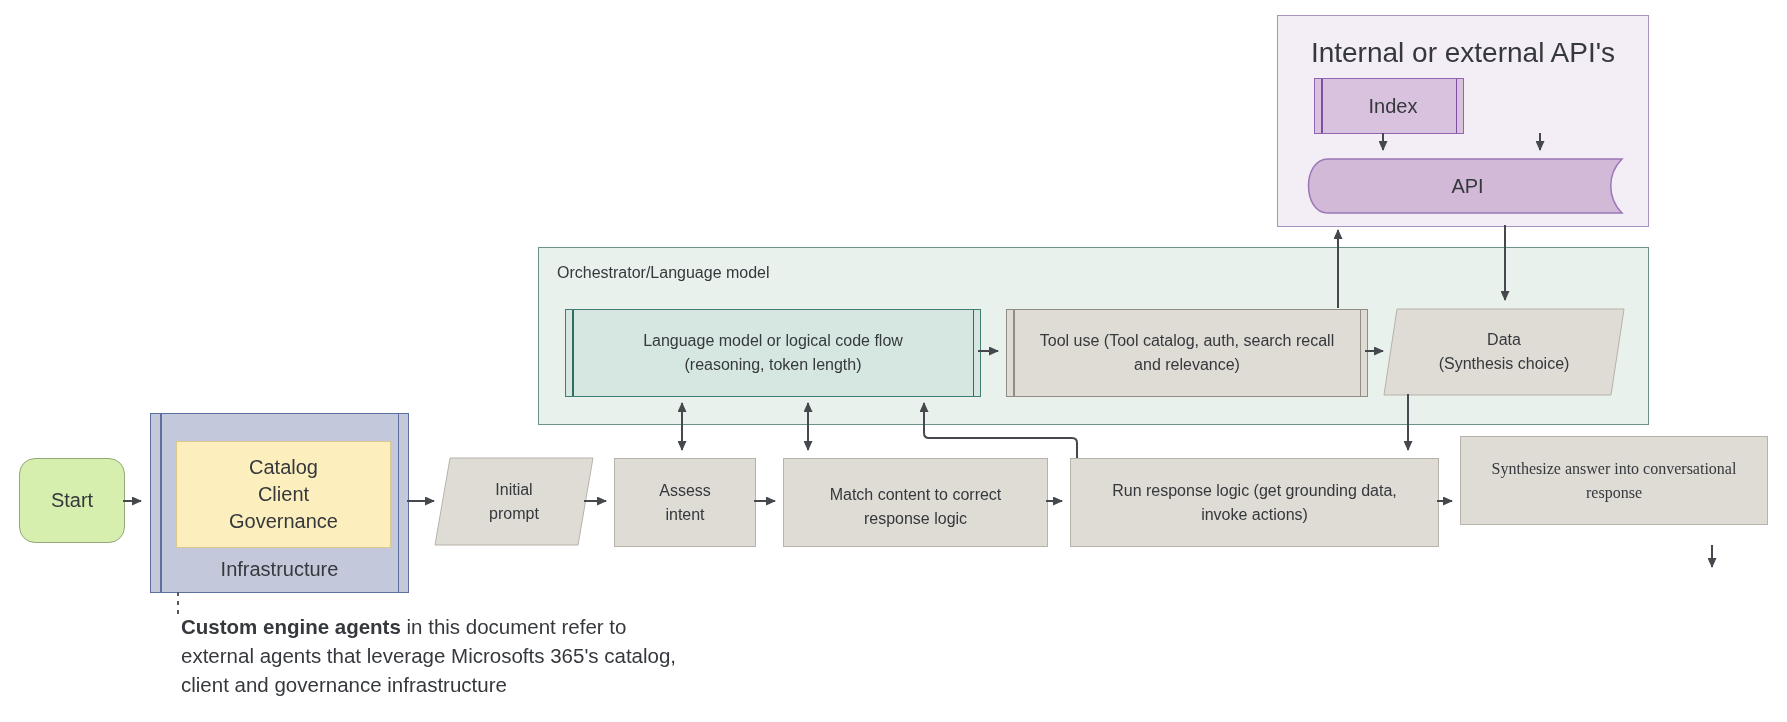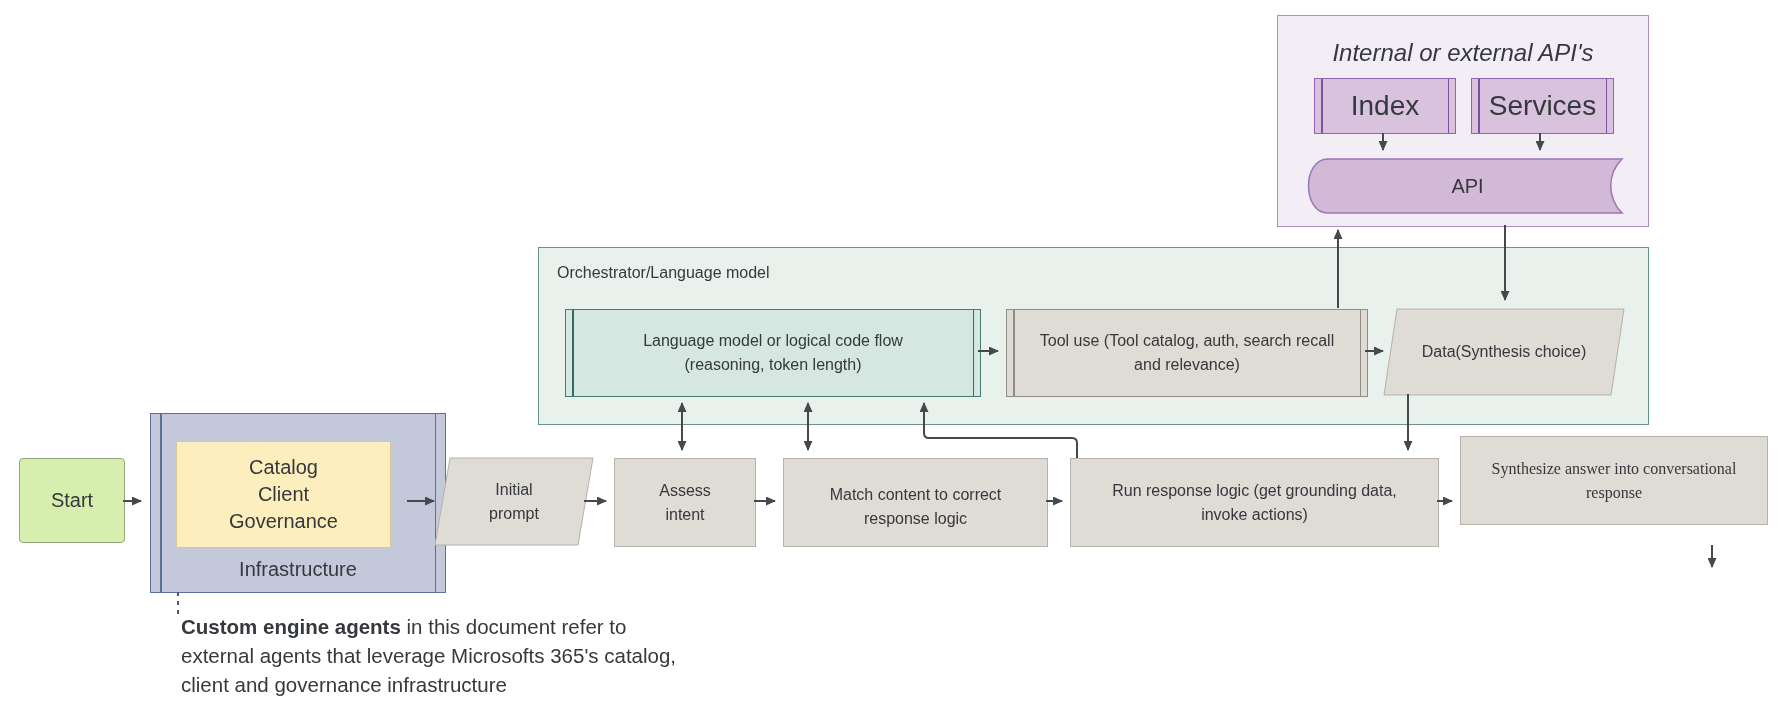"Internal or external API's" .panel-title { font-size: 24px -> 28px; font-style: italic -> none }
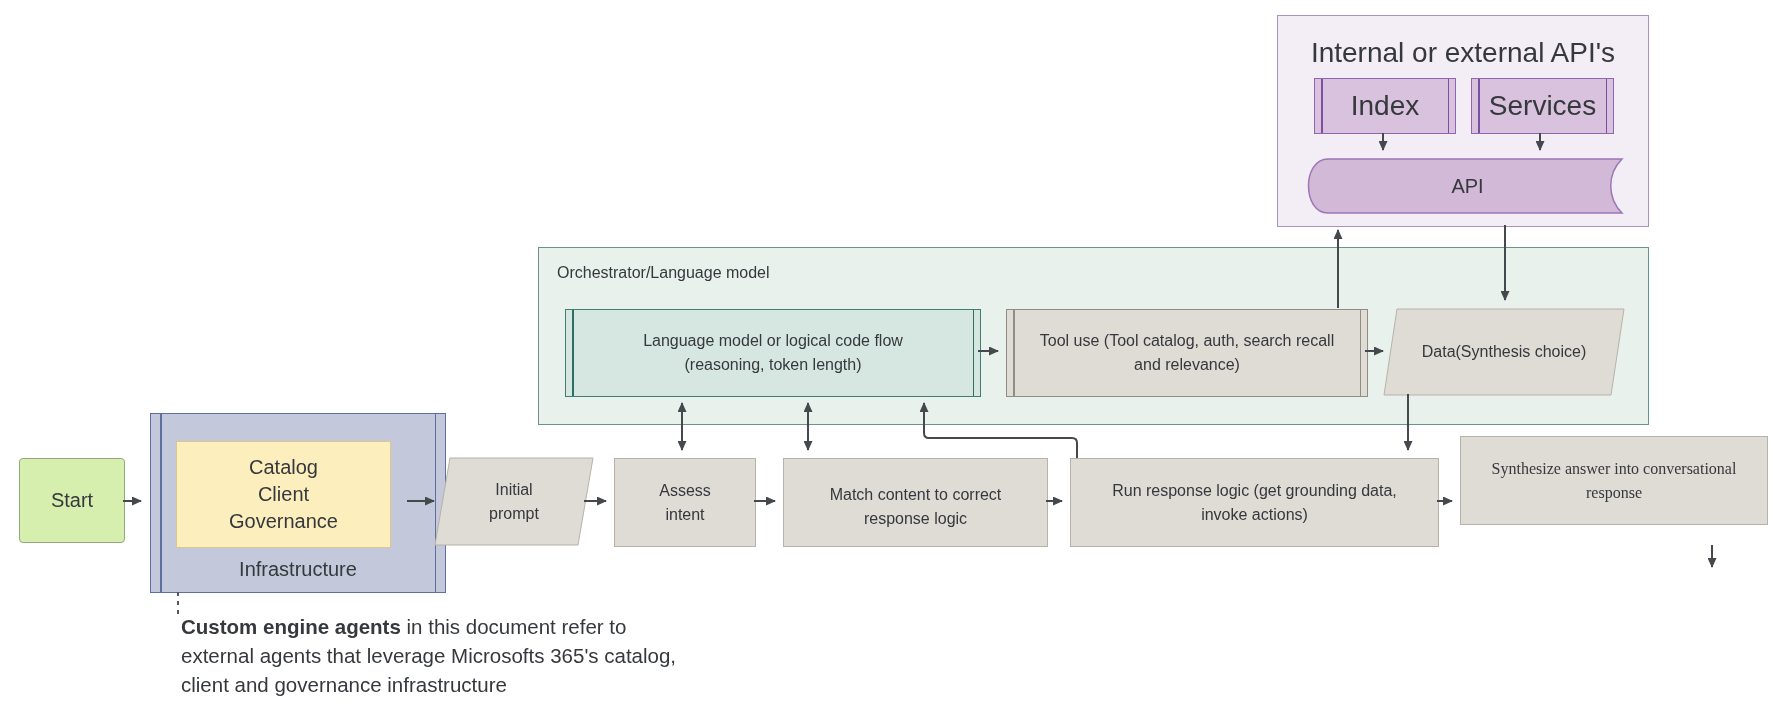"Index" .api-node { font-size: 28px -> 20px; padding-left: none -> 8px }
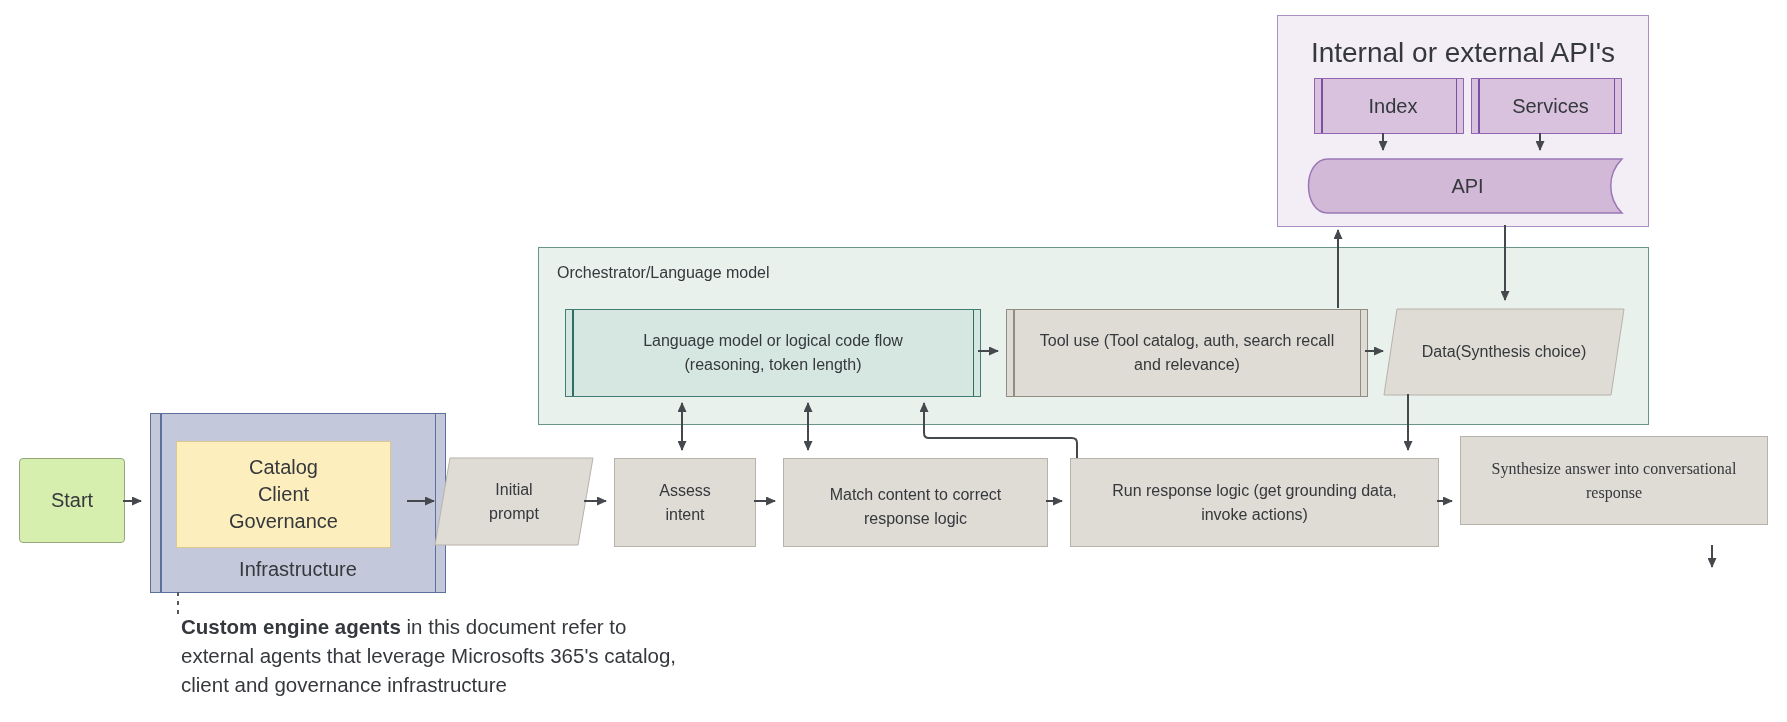"Services" div.abs { html: <div> <span>Services</span> </div> -> none }
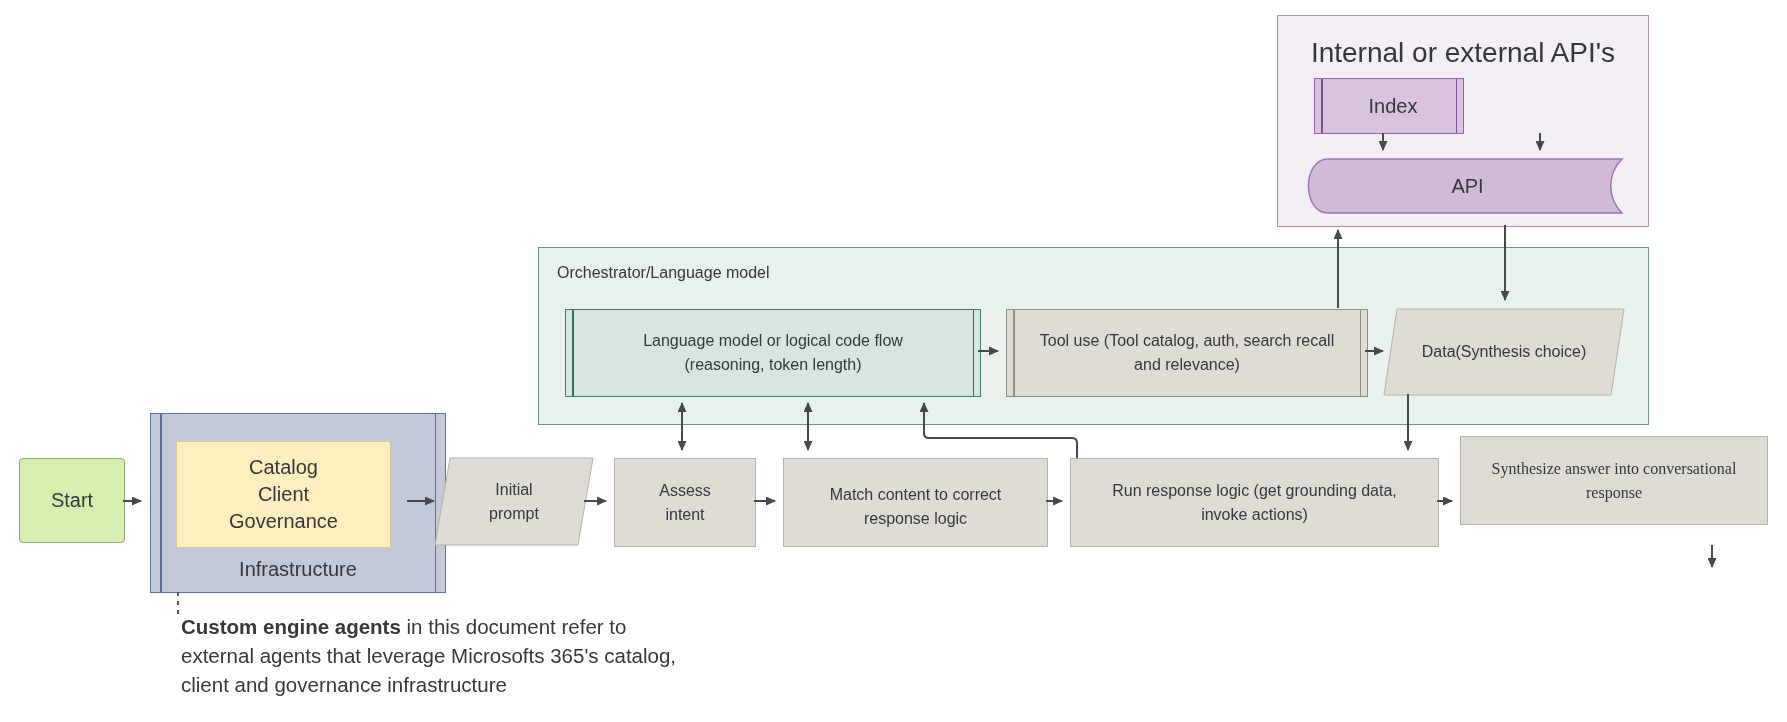"Data" div.overlay { flex-direction: row -> column }
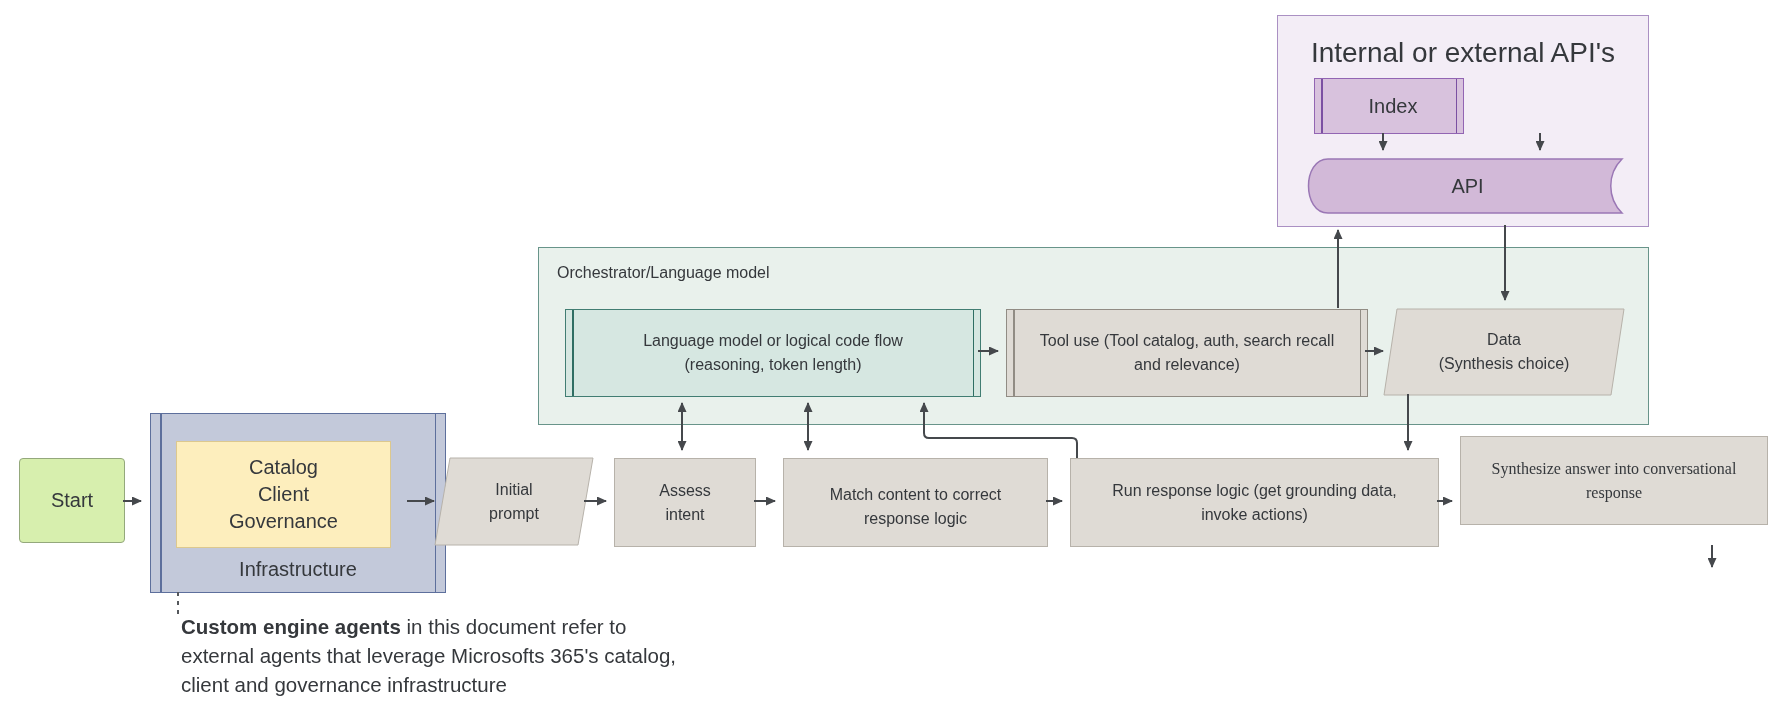"Catalog" div.abs { padding-left: 37px -> none }
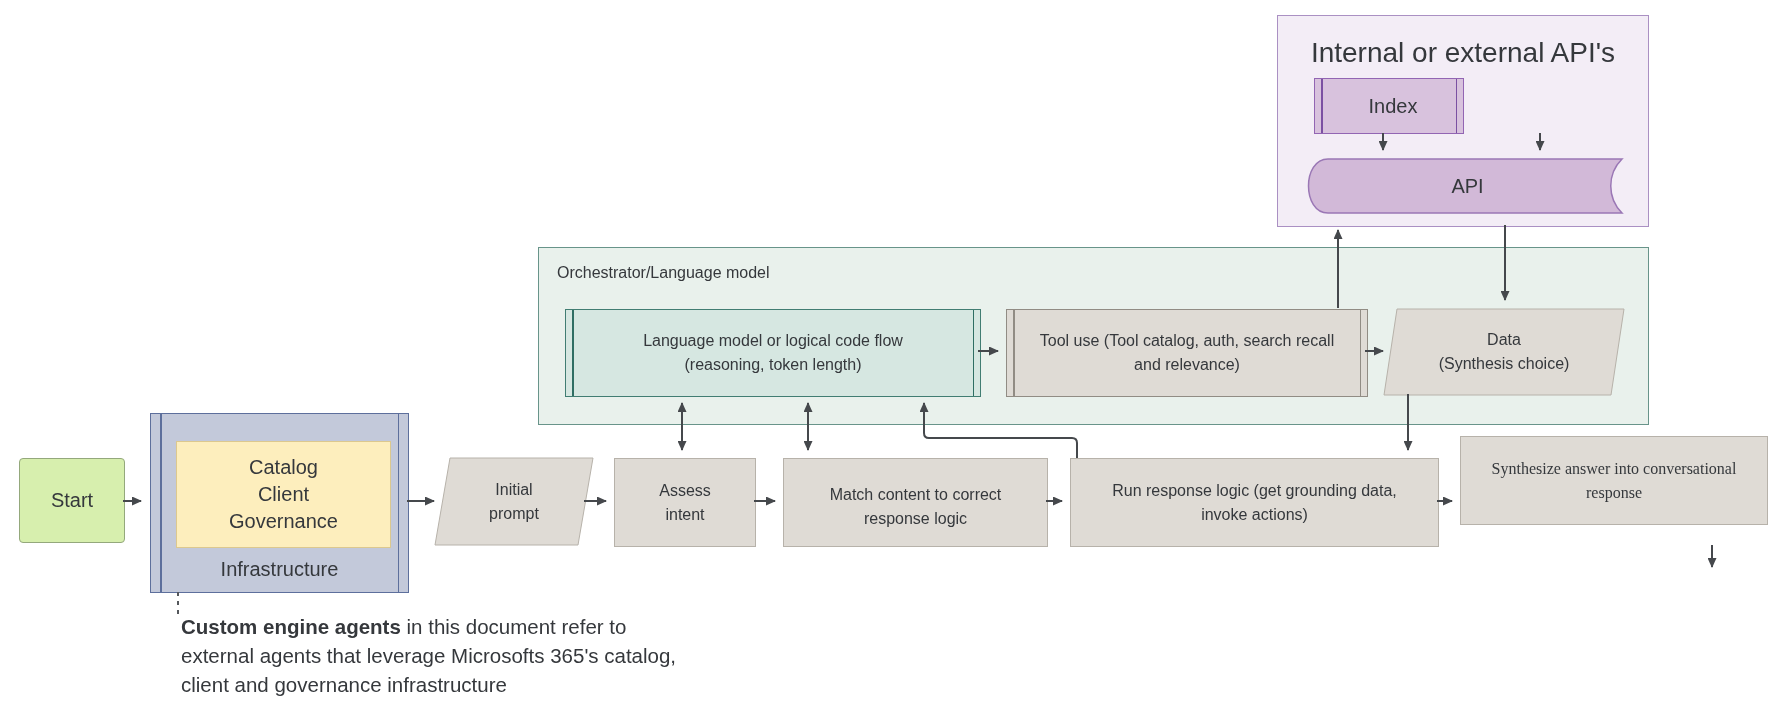"Start" .start-node { border-radius: 4px -> 16px }
